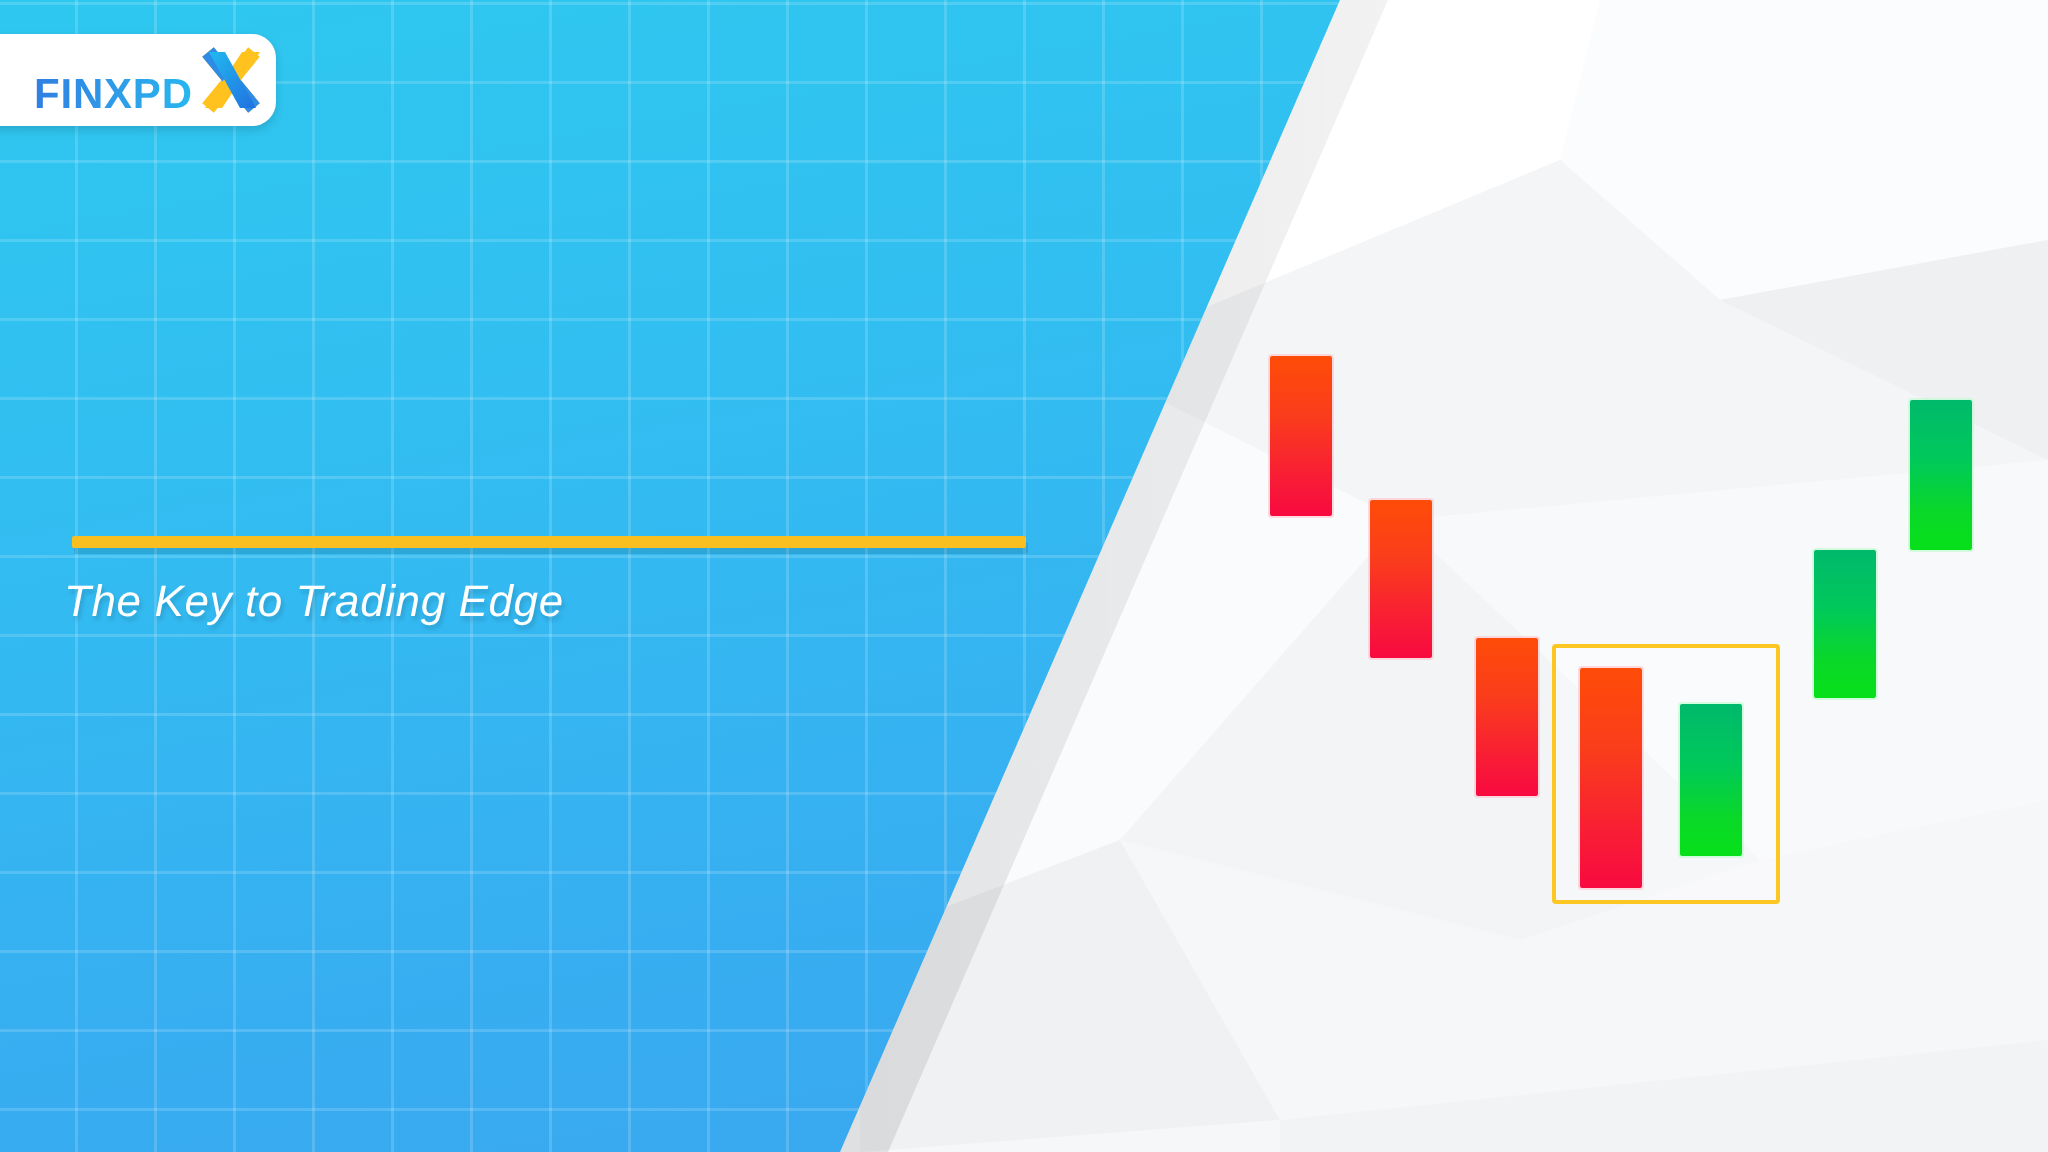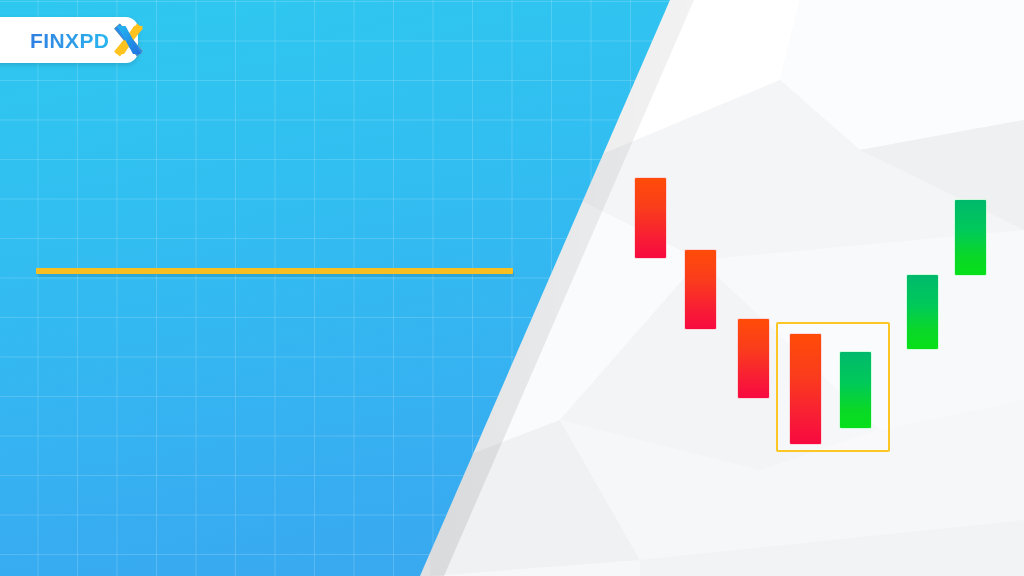"FINXPD" .logo-inner { align-items: center -> flex-end; margin-left: 44px -> 31px }
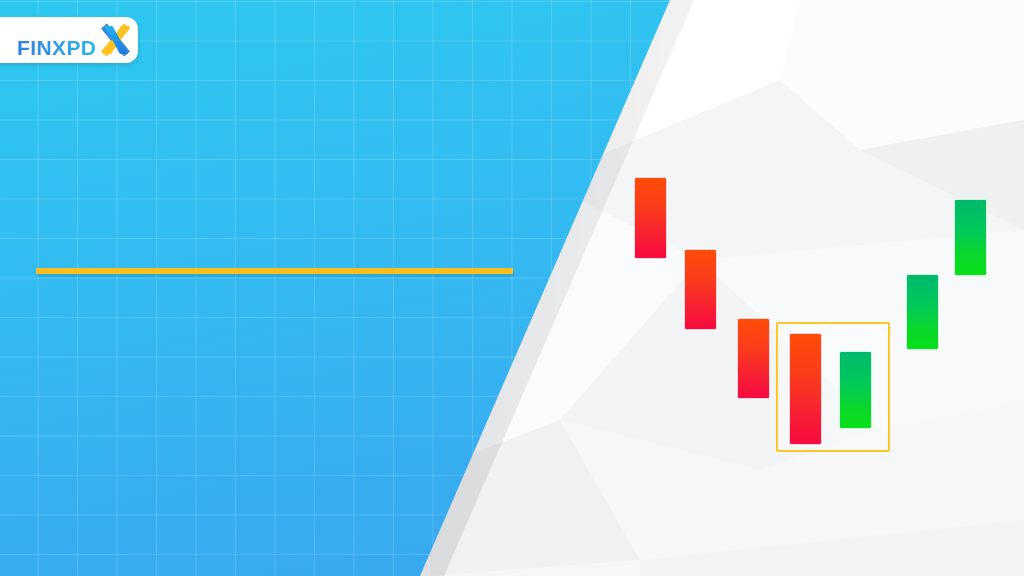"The Key to Trading Edge" div.subhead { html: none -> <div>The Key to Trading Edge</div> }
